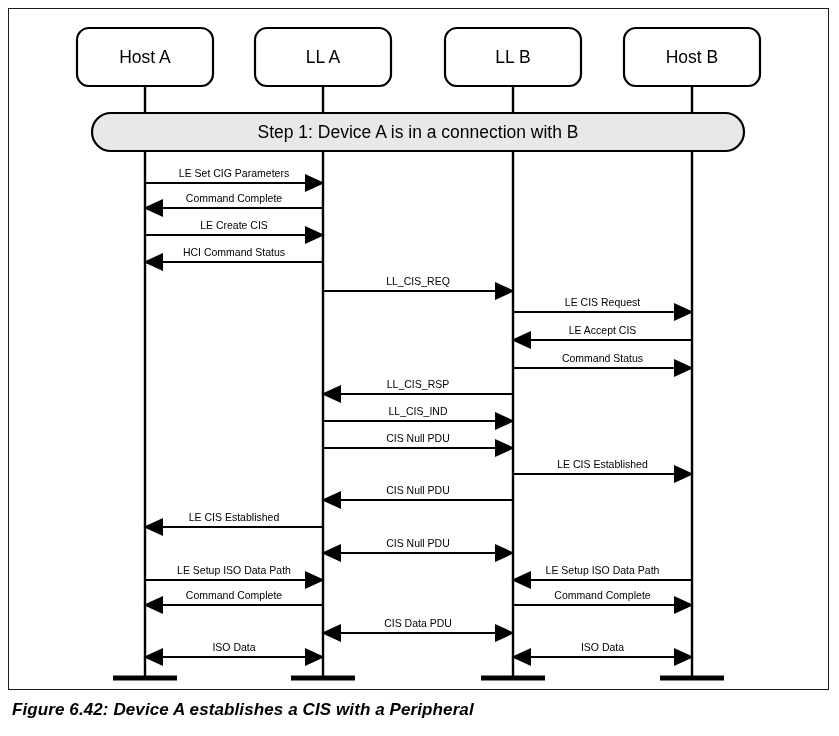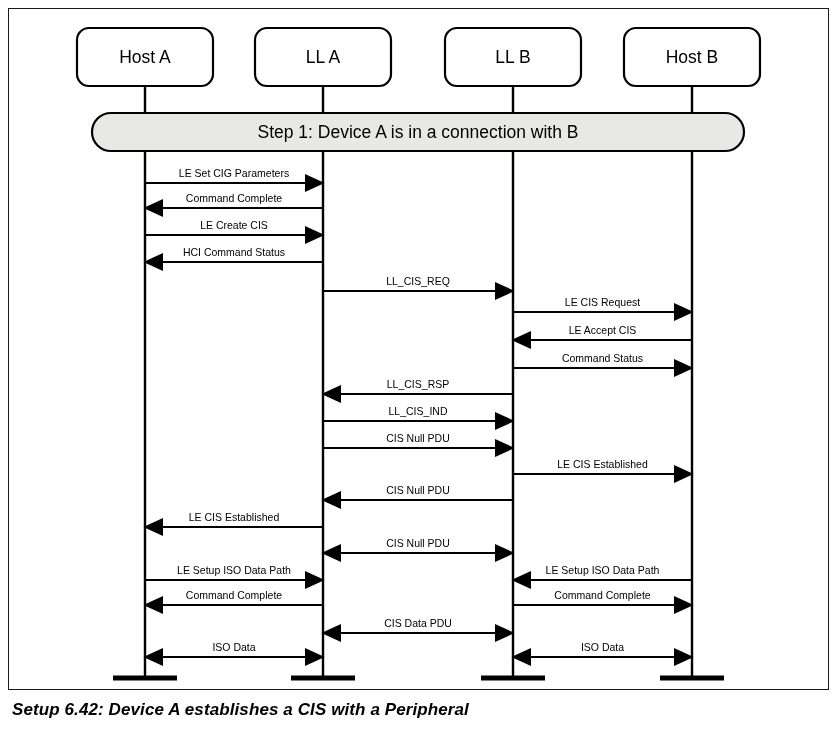"Setup 6.42: Device A establishes" div { text: Setup -> Figure }
